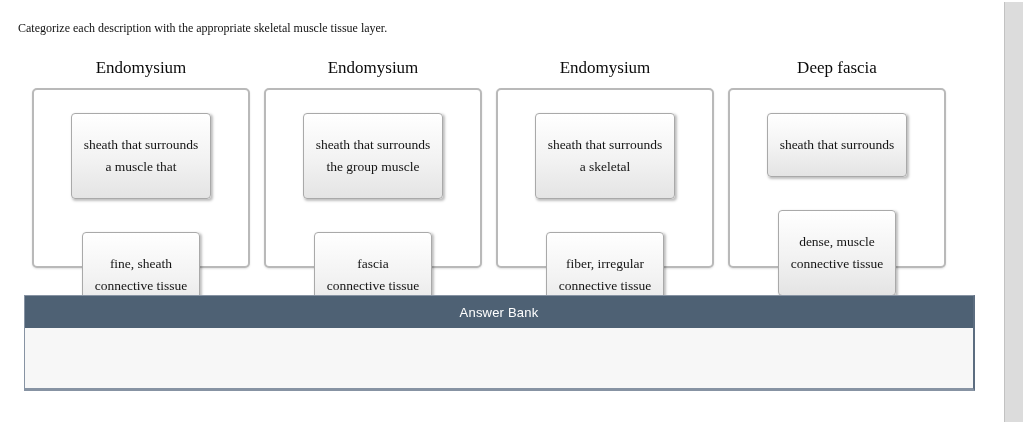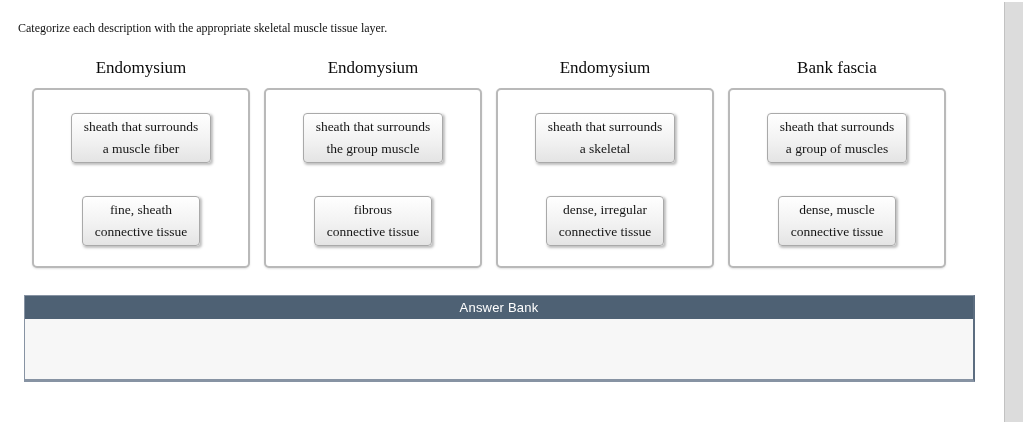"Bank fascia" div.col-header { text: Bank -> Deep }
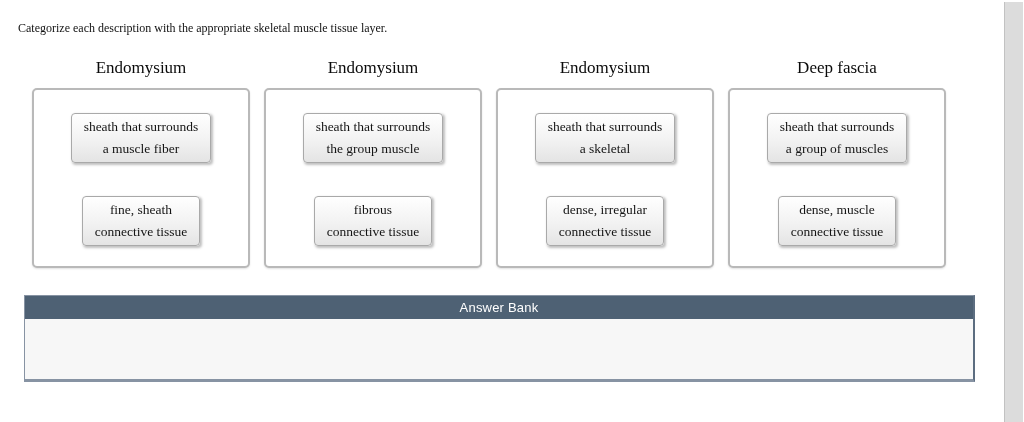"sheath that surrounds" .card { padding: 2px 12px -> 20px 12px }
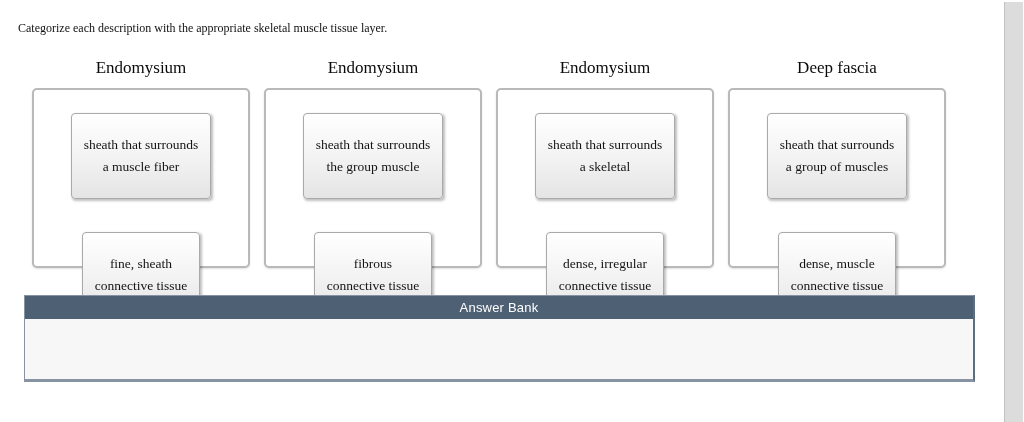"a muscle fiber" span { text: fiber -> that }
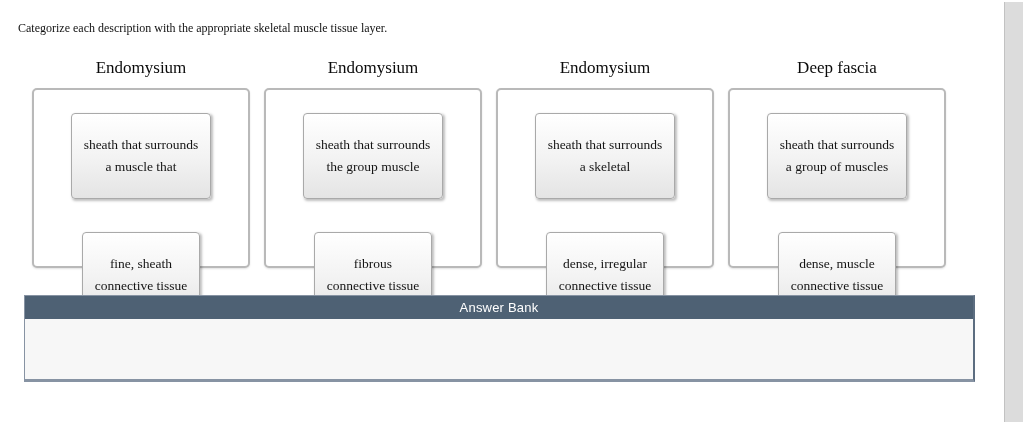"a group of muscles" span { html: <span>a group of muscles</span> -> none }
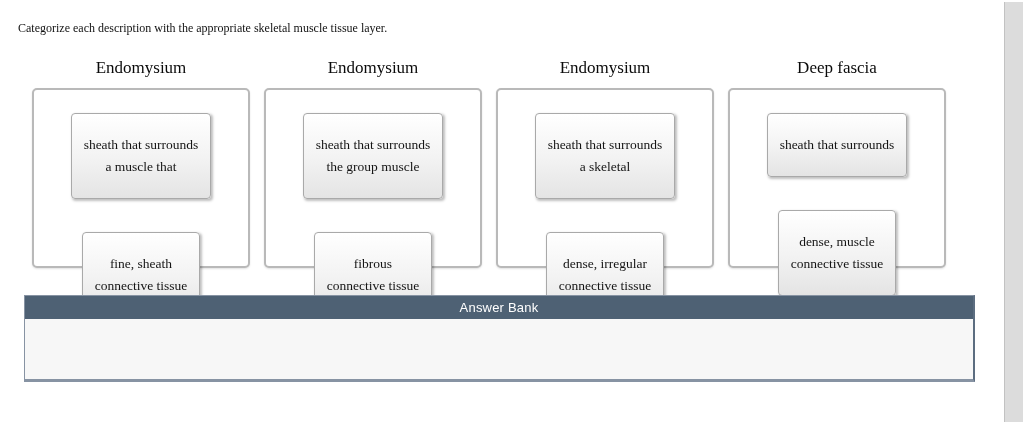"fibrous" span { text: fibrous -> fascia }
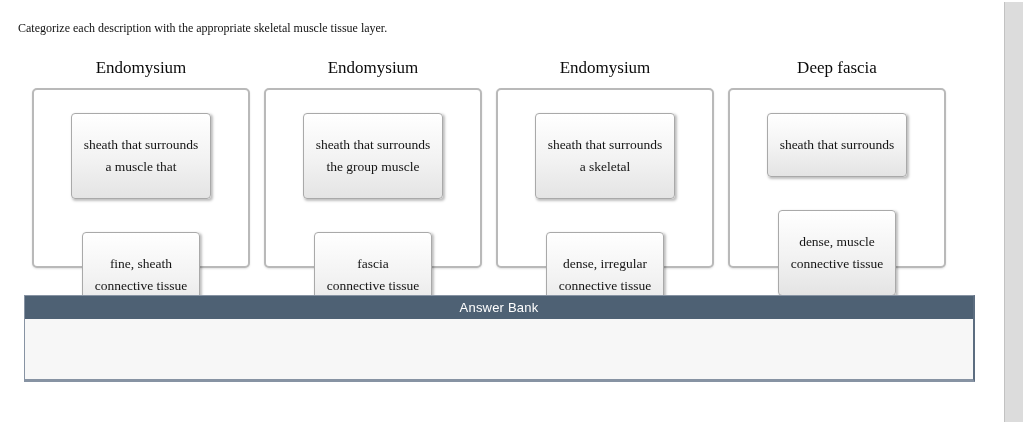"dense, irregular" span { text: dense -> fiber }
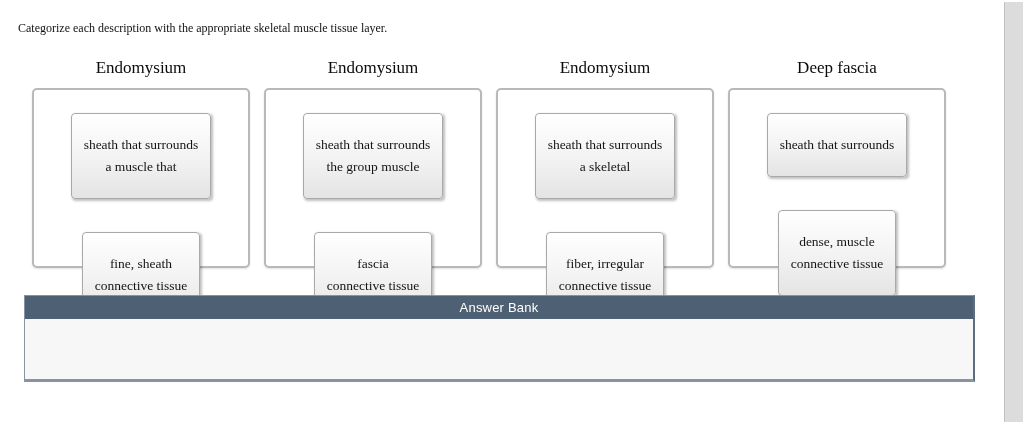"Answer Bank" .bank-header { height: 23px -> 32px }
